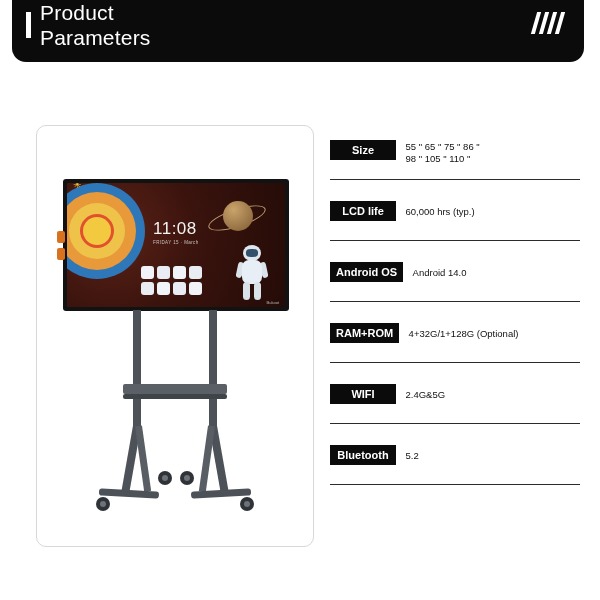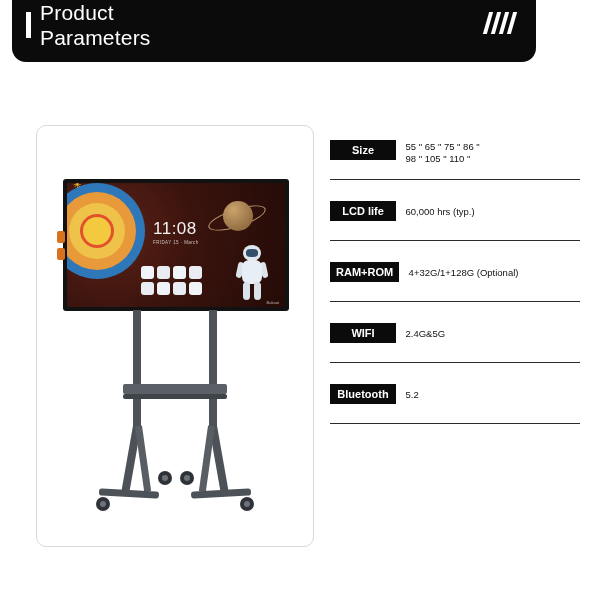"Product" .header { width: 524px -> 572px }
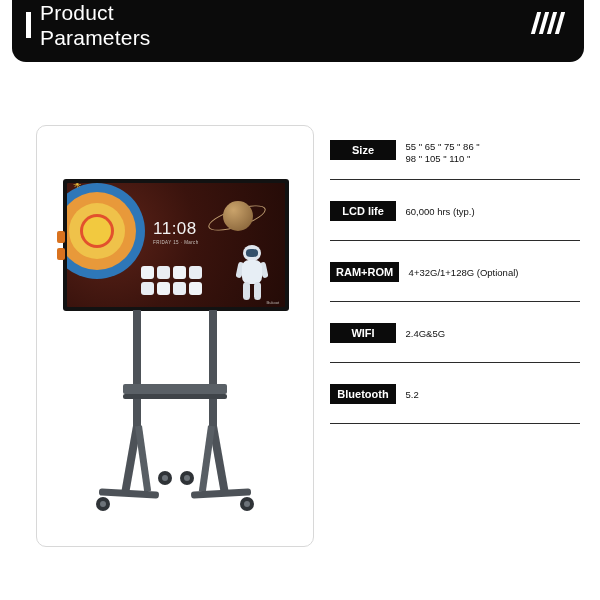"Android OS Android 14.0" div.spec-row { html: none -> <div> <span>Android OS</span> <span>Android 14.0</span> </div> }
